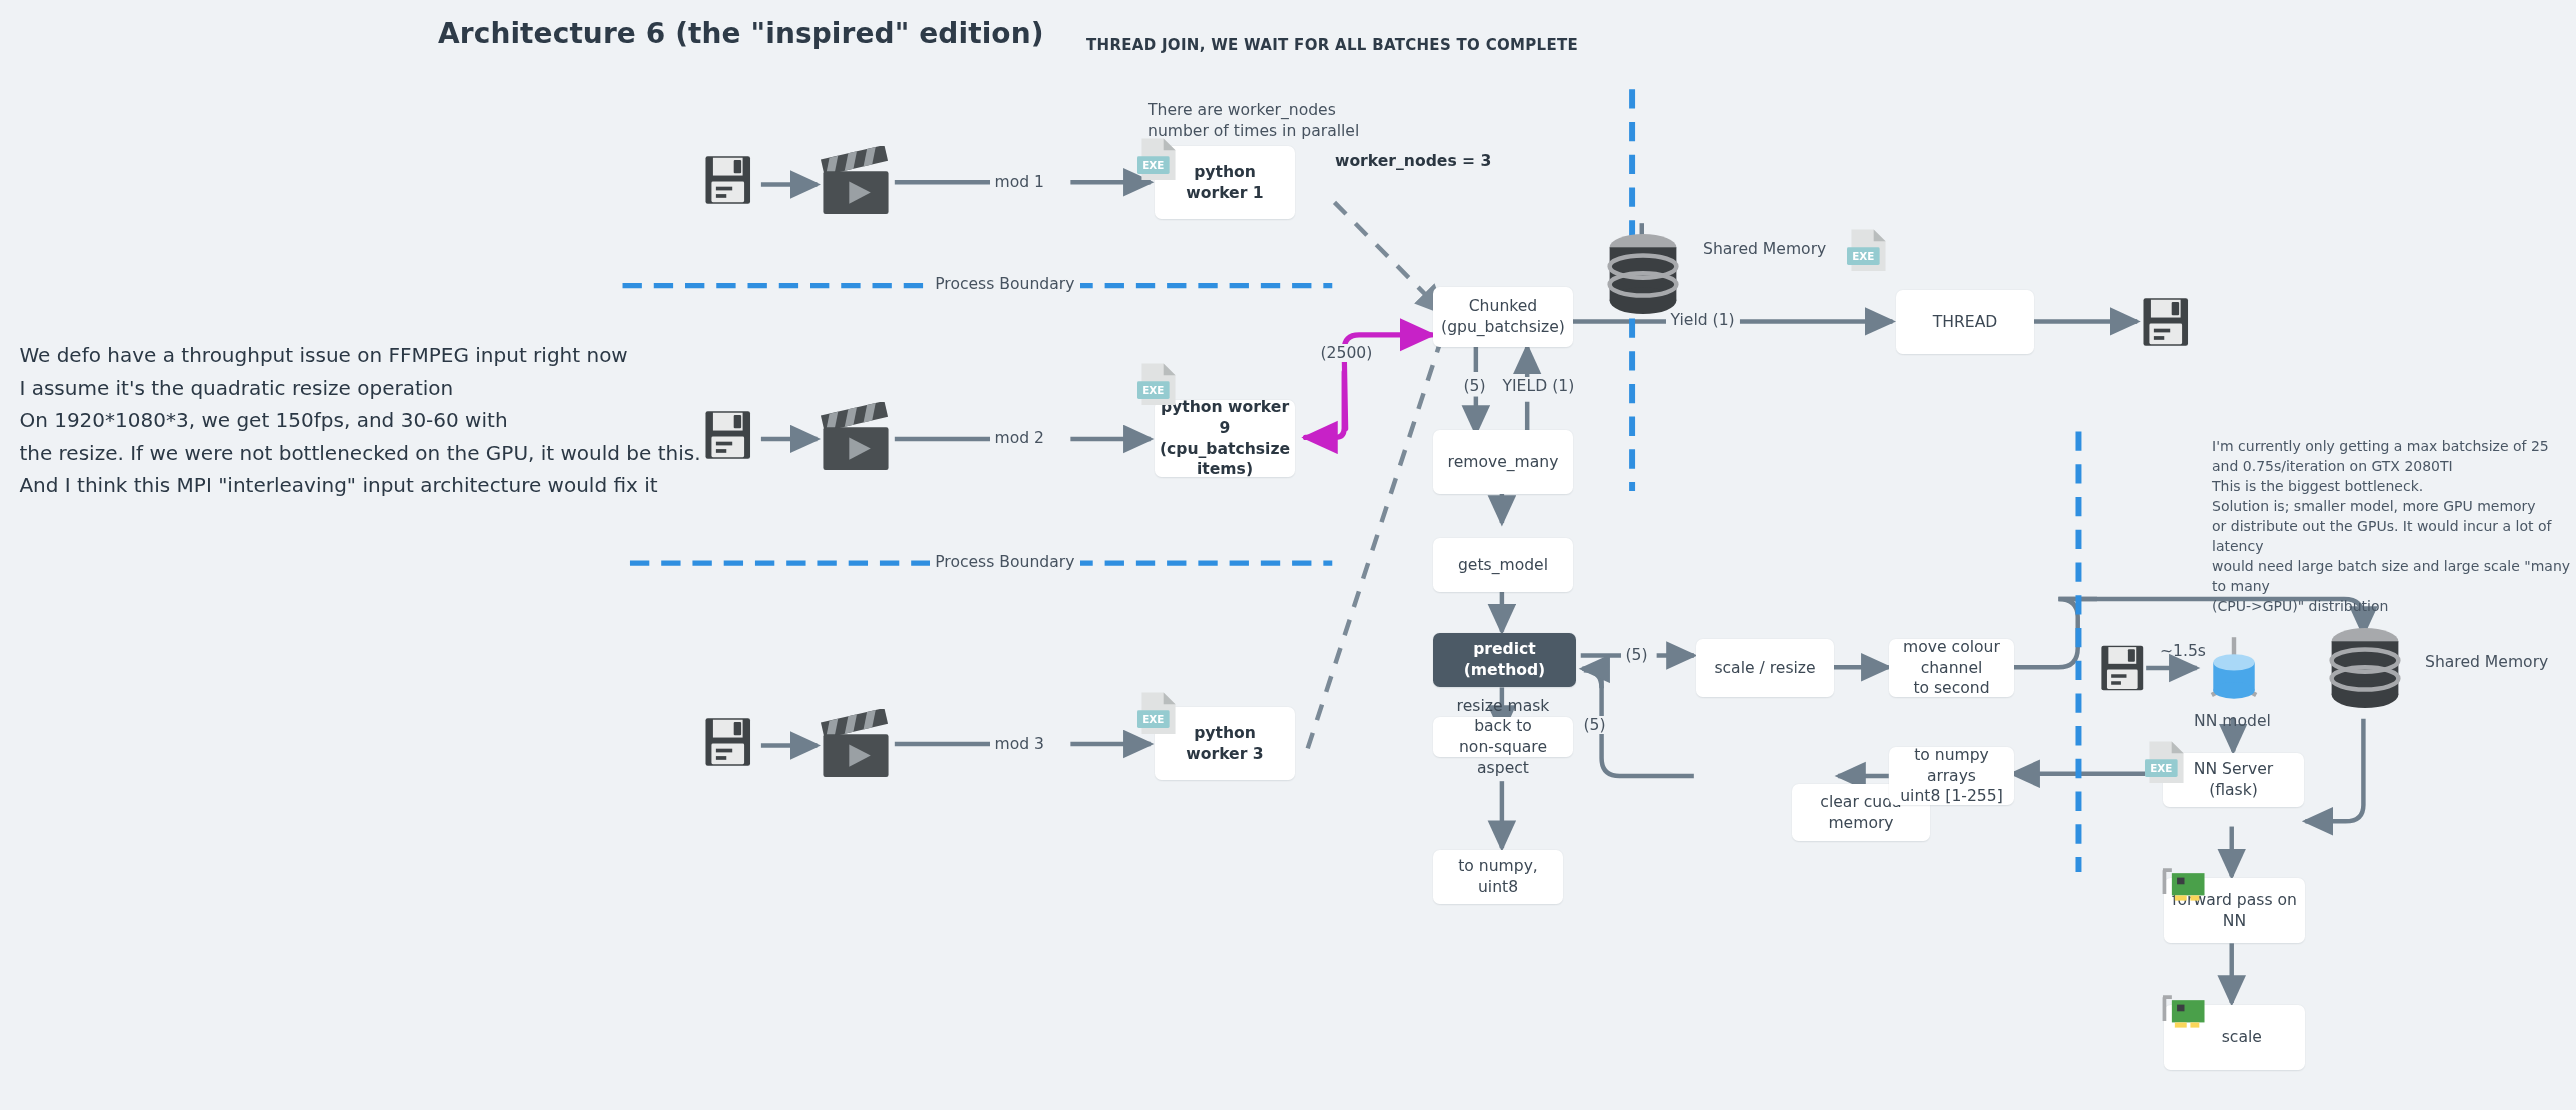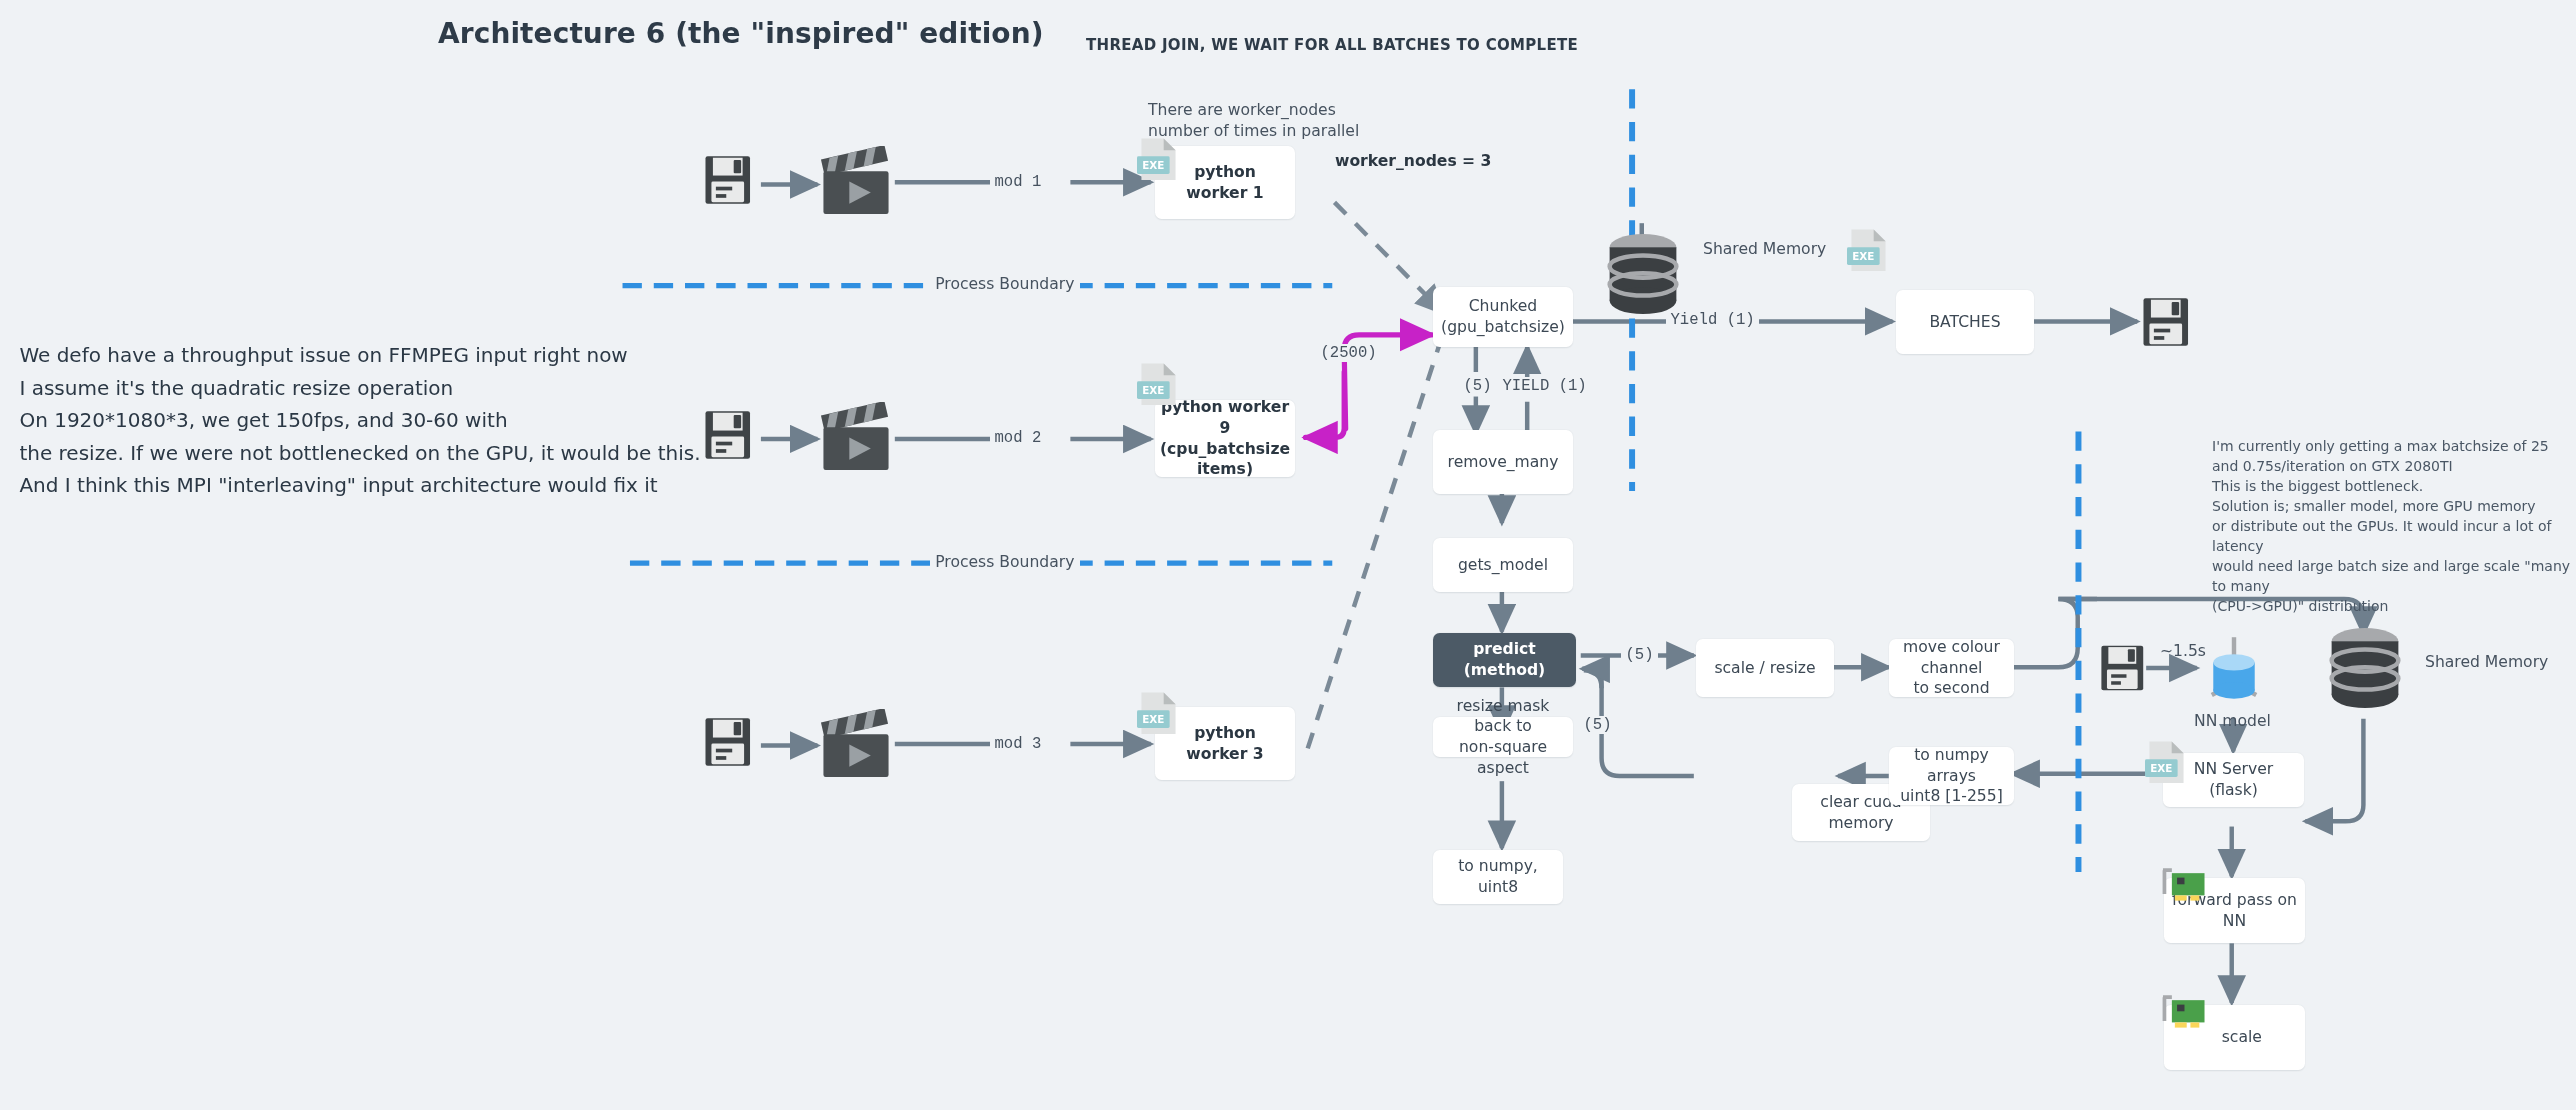"mod 1" .edge-label { font-family: Liberation Mono, monospace -> none }
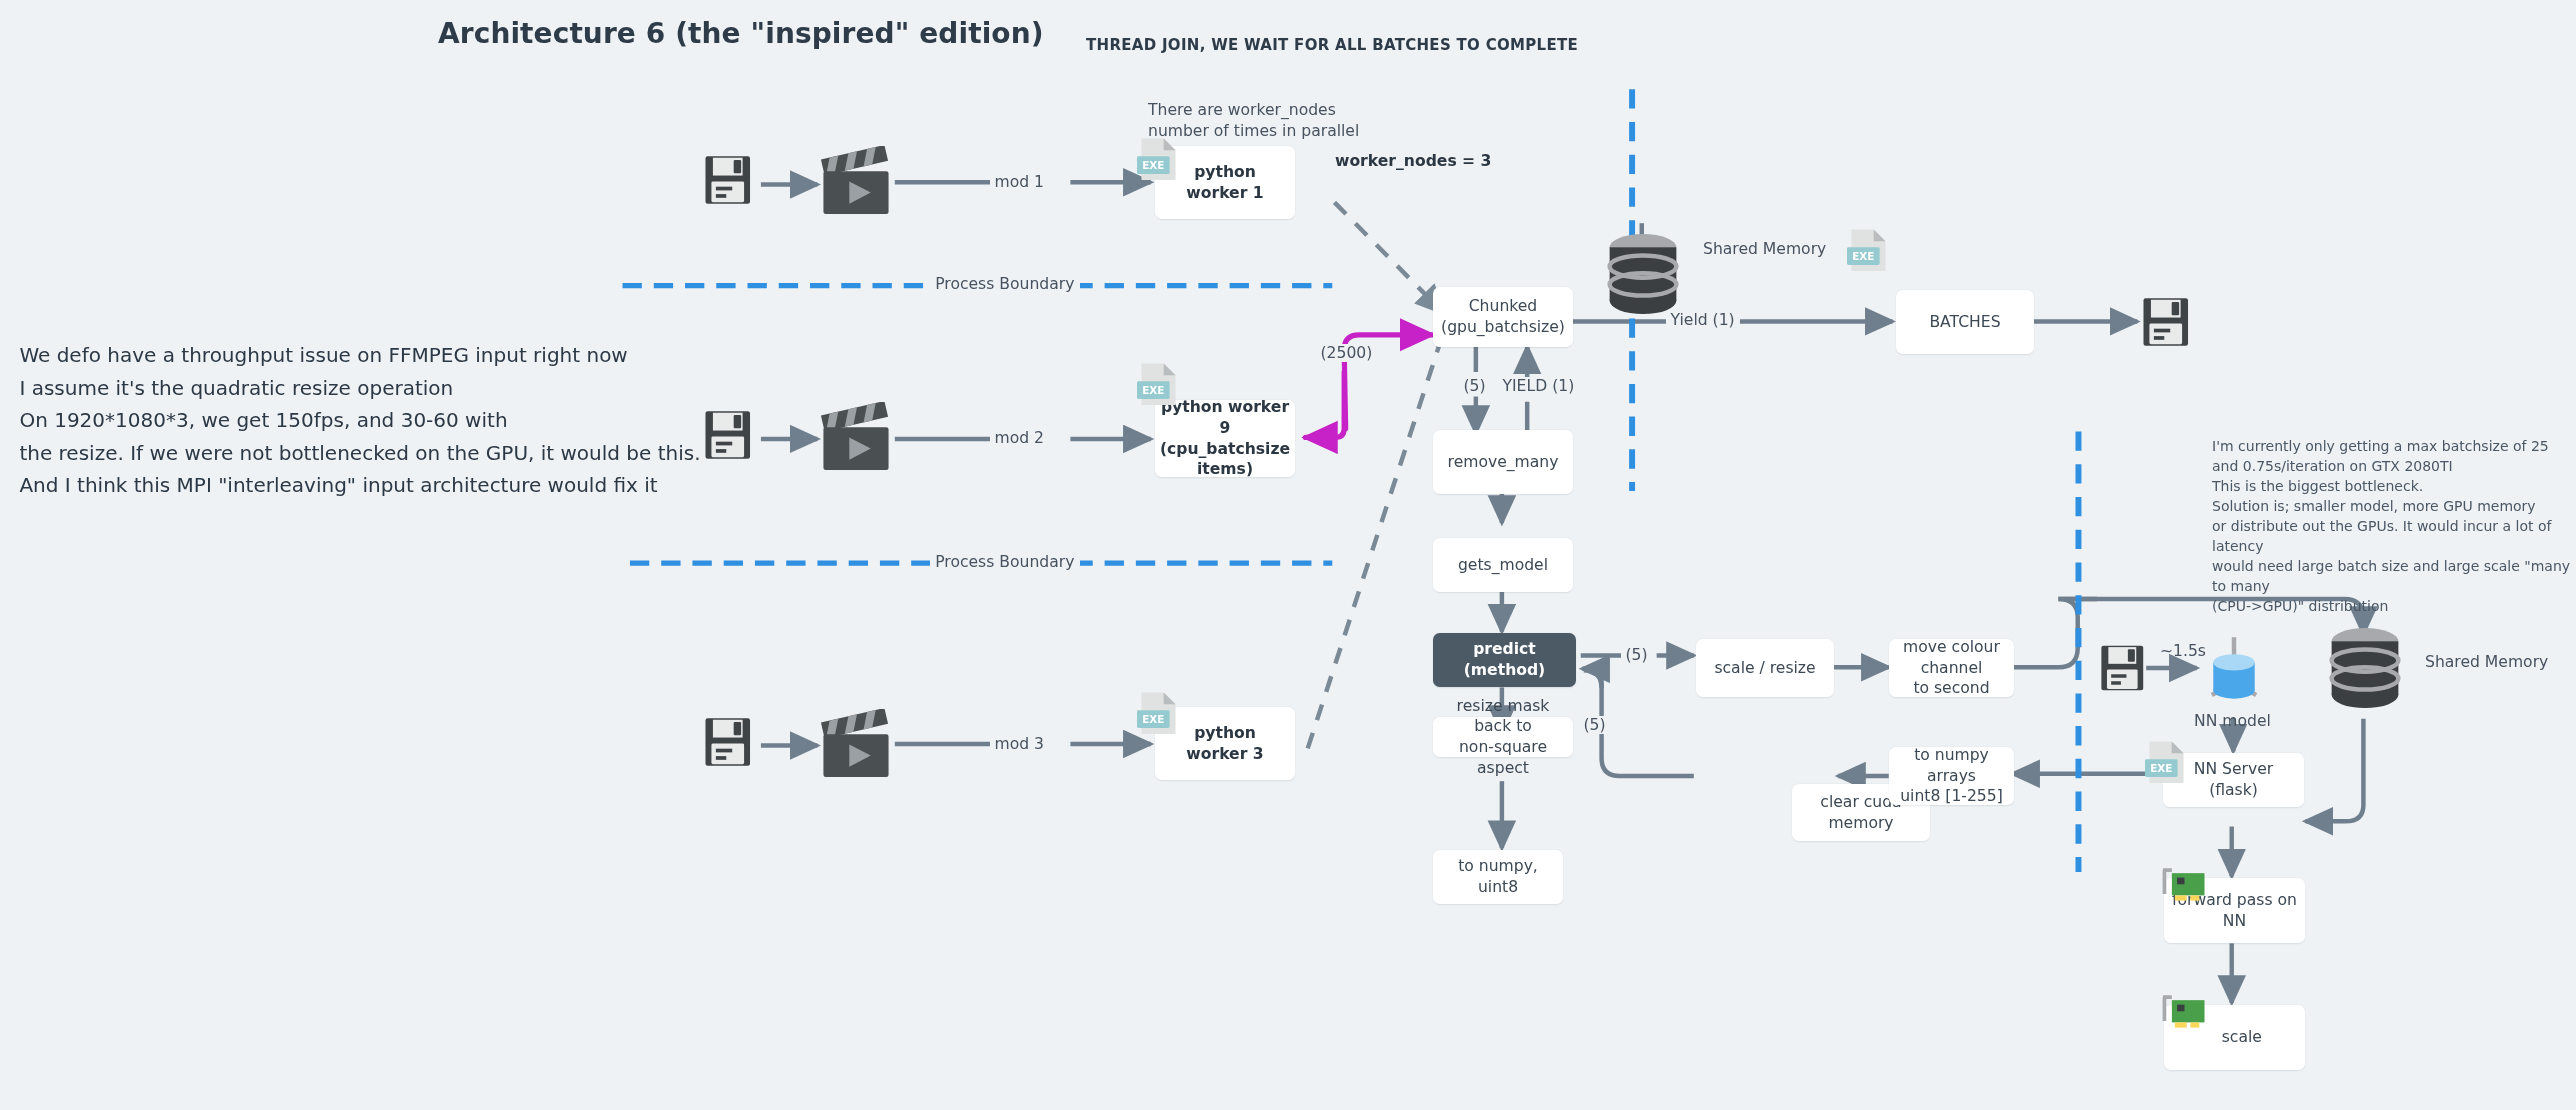"BATCHES" div.node { text: BATCHES -> THREAD }
